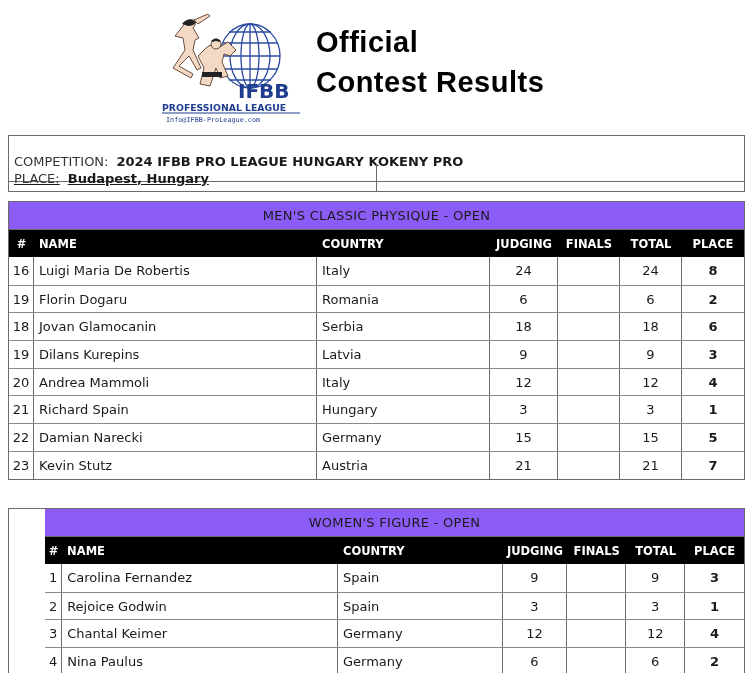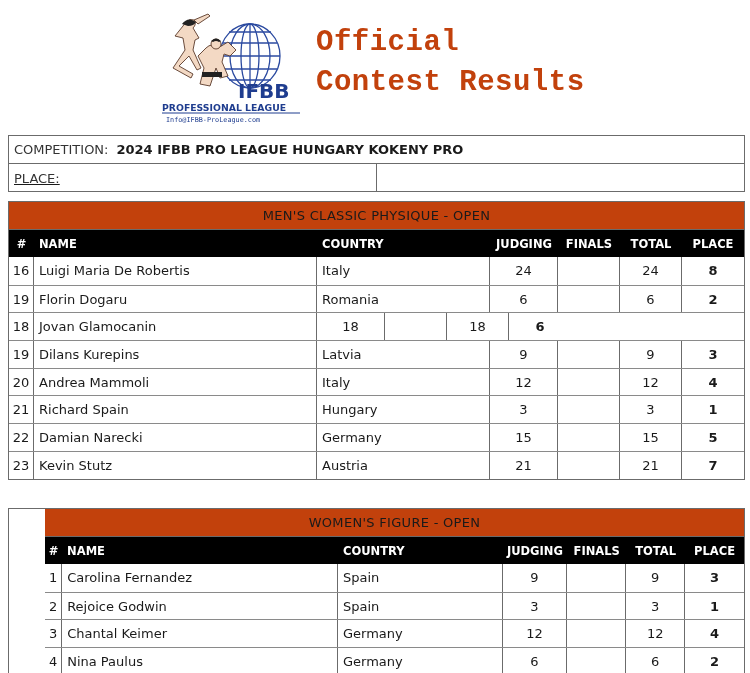"Official" .title { color: #c2410c -> #000000; font-family: Liberation Mono, monospace -> Liberation Sans, sans-serif }
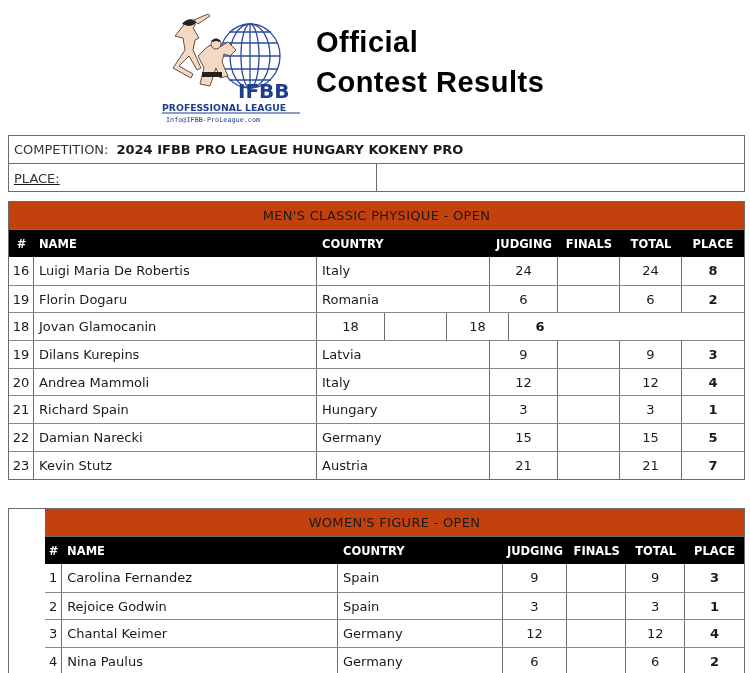"COMPETITION:" .info .row1 { align-items: center -> flex-start; top: 0 -> 18px }
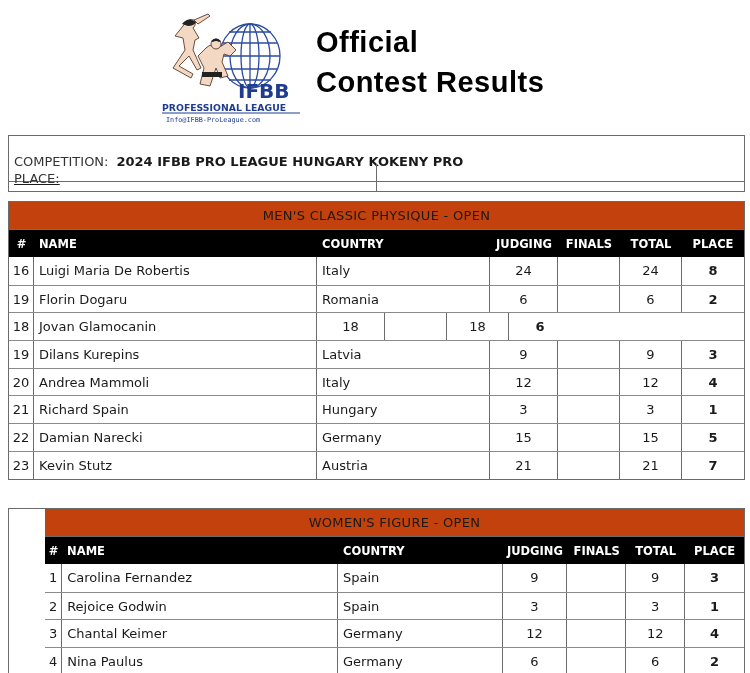"Budapest, Hungary" span.val { html: none -> <span>Budapest, Hungary</span> }
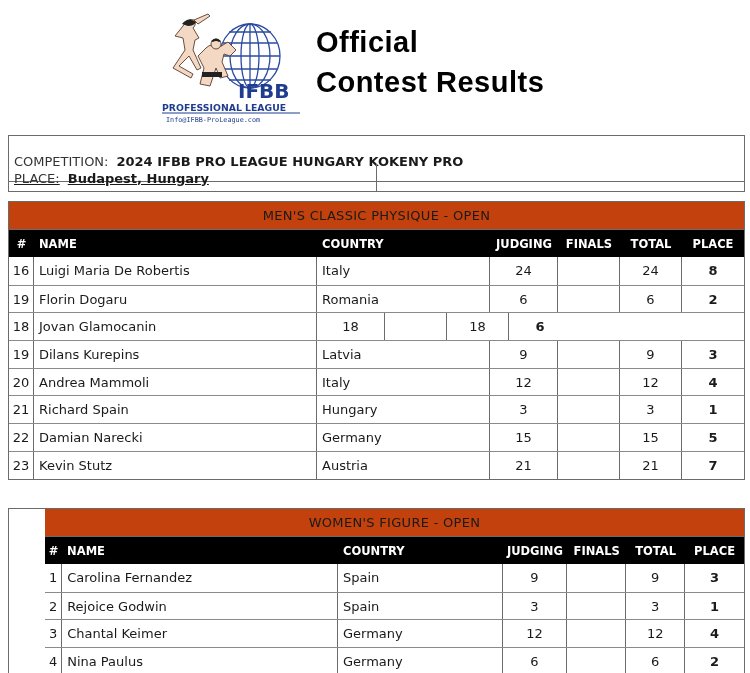"MEN'S CLASSIC PHYSIQUE - OPEN" .tbl .cat { background: #c2410c -> #8b5cf6 }
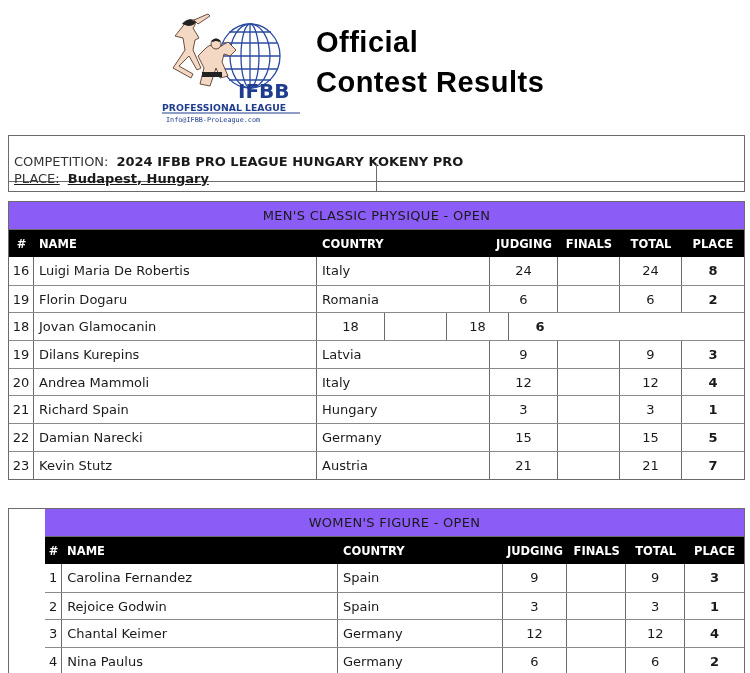"Serbia" div.c { html: none -> <div>Serbia</div> }
